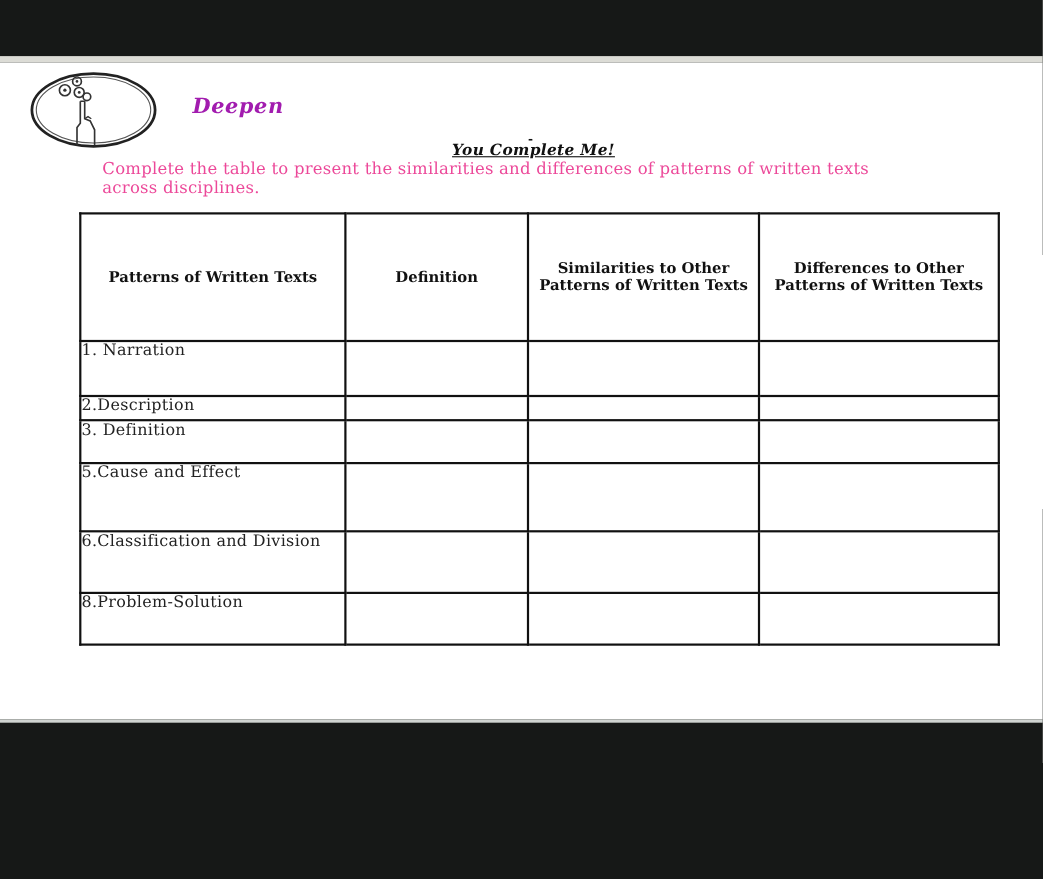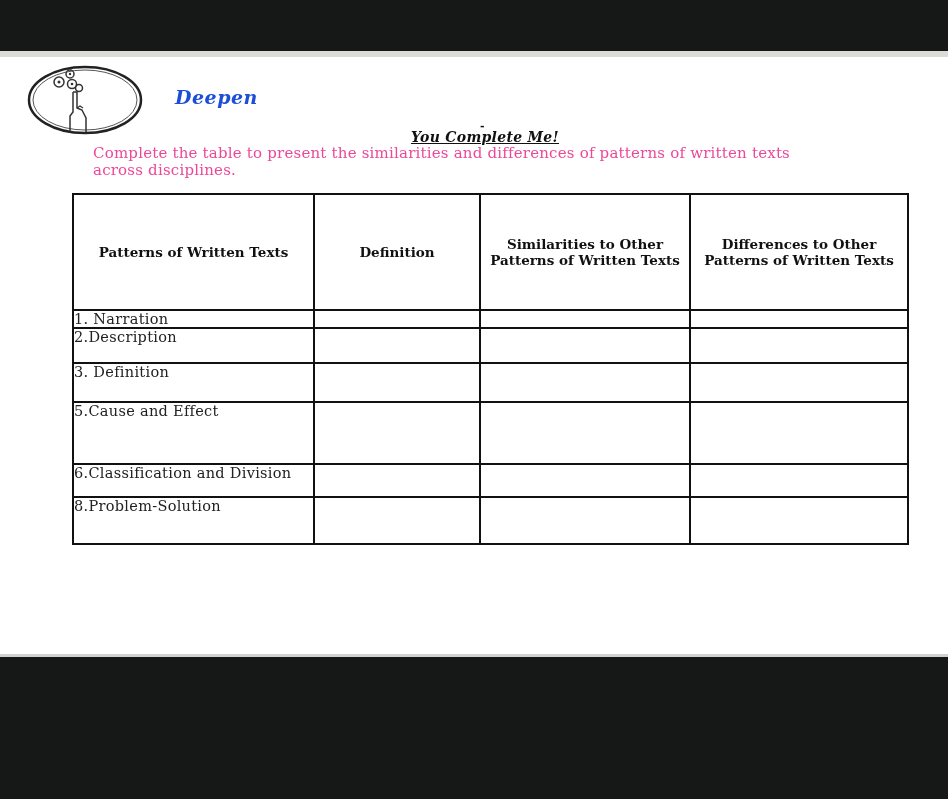"Deepen" .section-title { color: #1d4ed8 -> #a21caf }
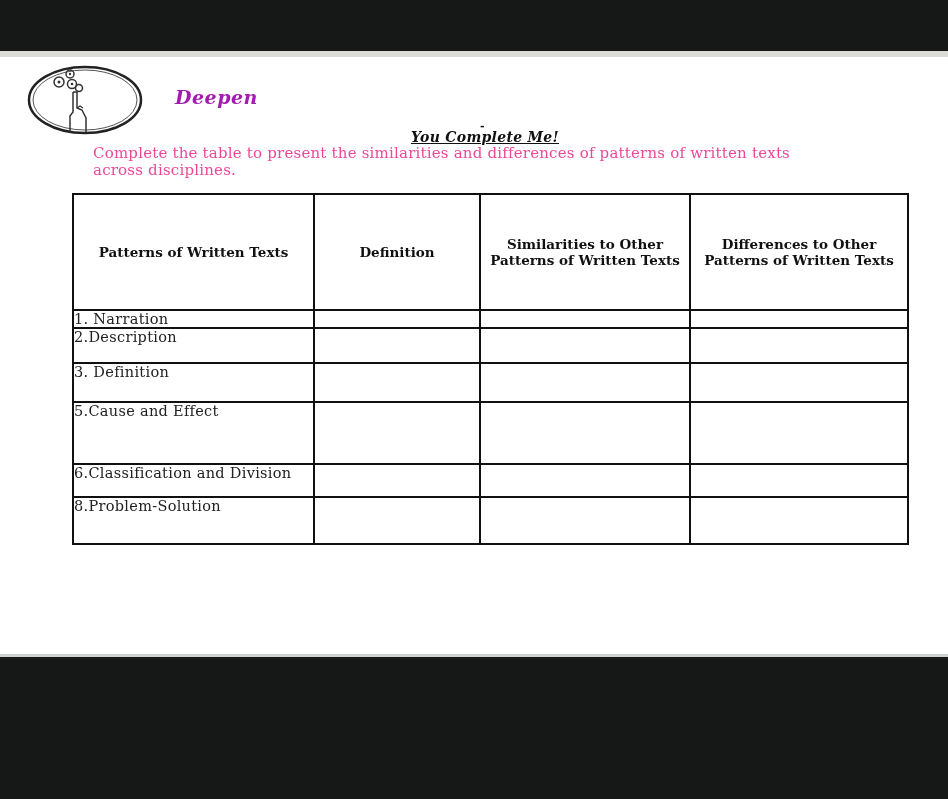"1. Narration" tr { height: 18px -> 50px }
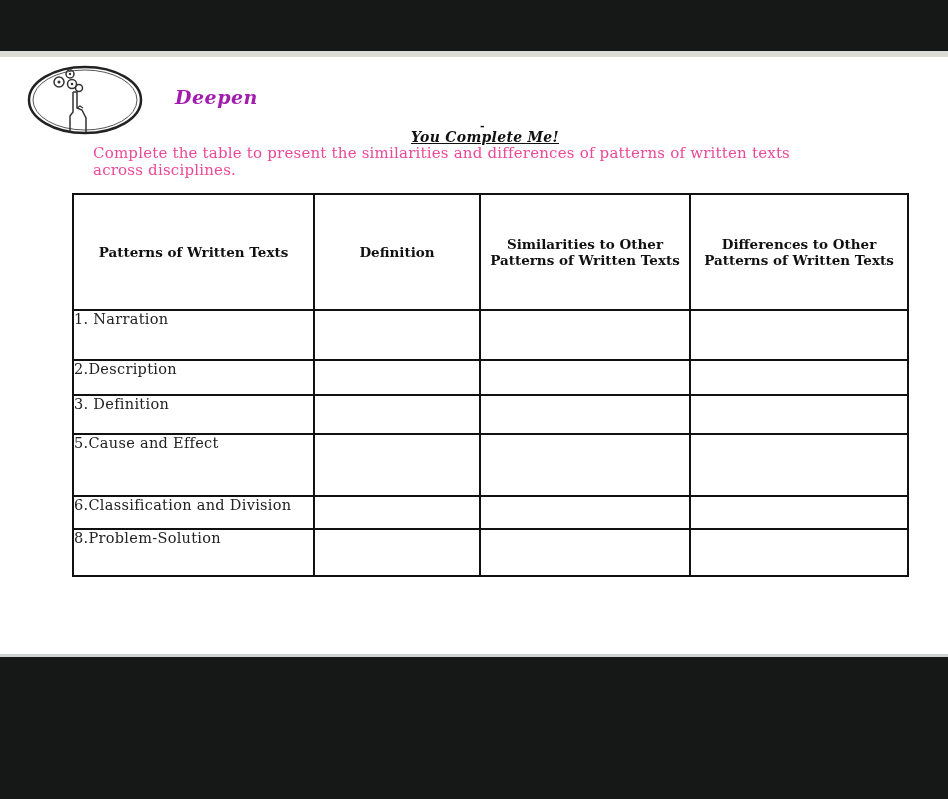"2.Description" tr { height: 35px -> 22px }
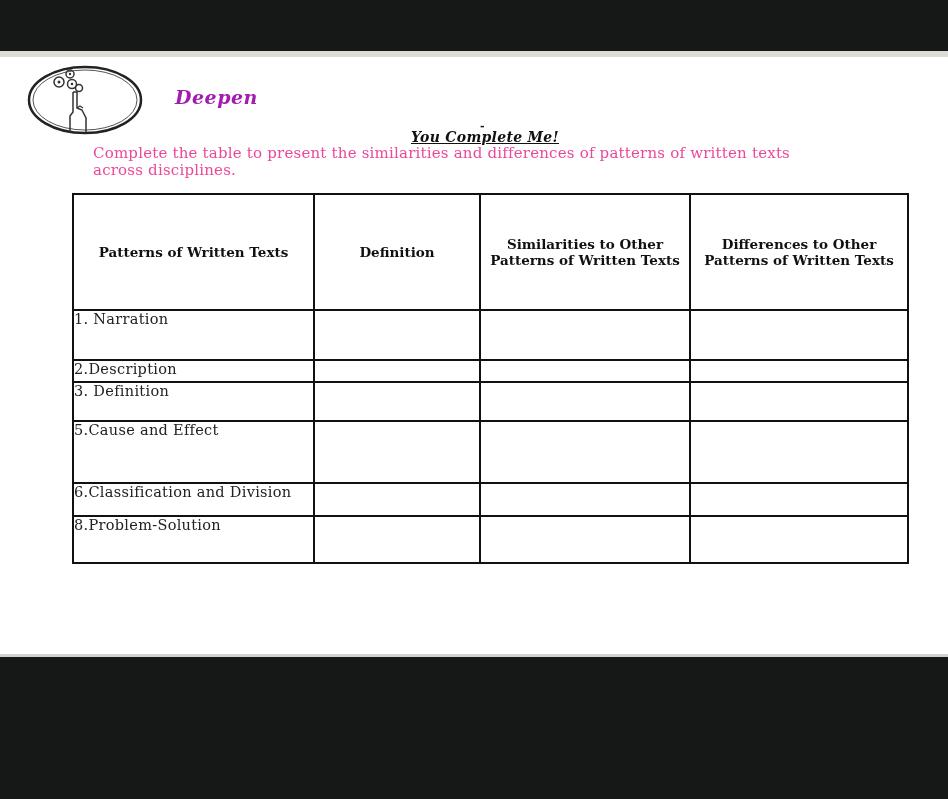"6.Classification and Division" tr { height: 33px -> 56px }
